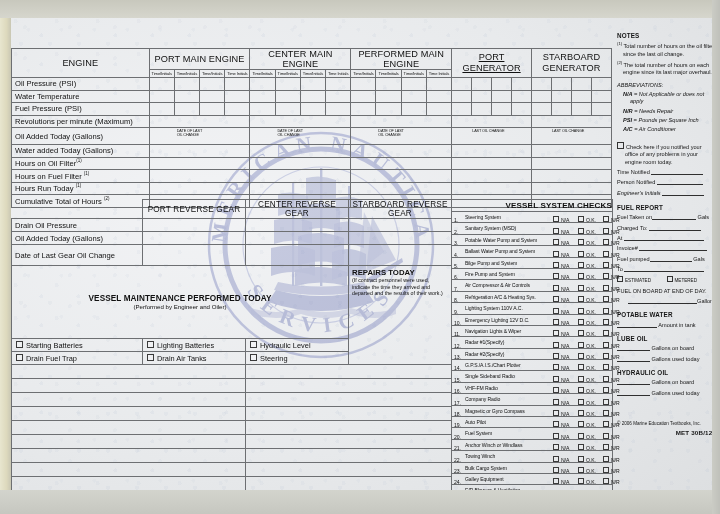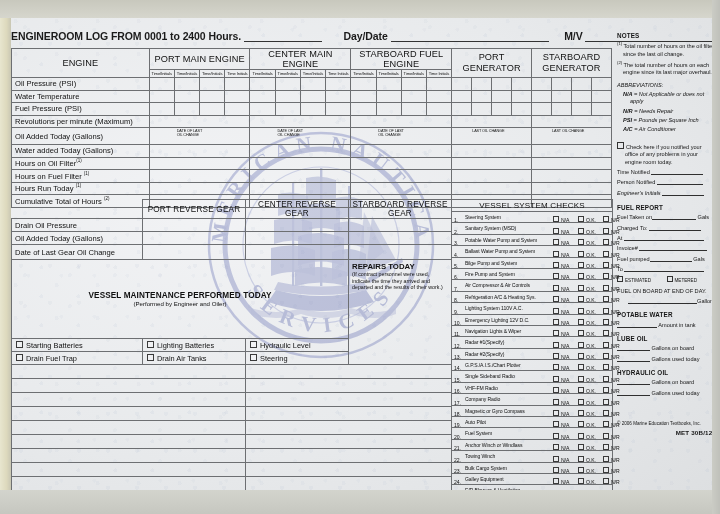"ENGINEROOM LOG FROM 0001 to" div.hdrline { html: <div> <span>ENGINEROOM LOG FROM 0001 to 2400 Hours.</span> <span></span> <span></span> <span>Day/Date</span> <span></span> <span></span> <span>M/V</span> <span></span> </div> -> none }
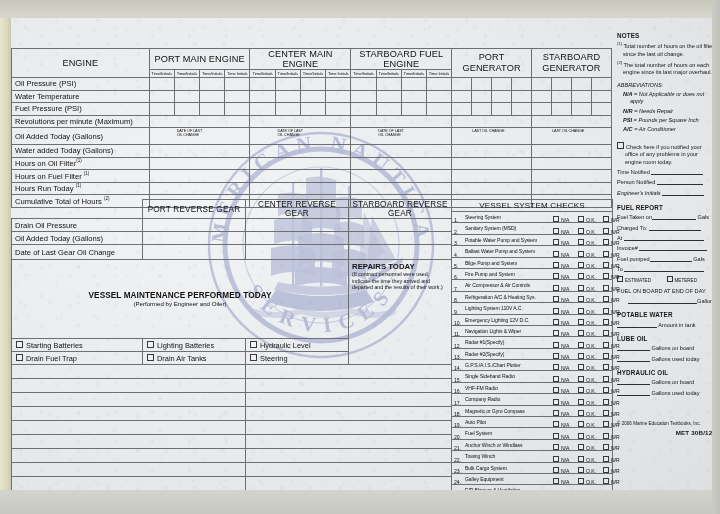"STARBOARD FUEL ENGINE" td.ctrhdr { text: STARBOARD FUEL -> PERFORMED MAIN }
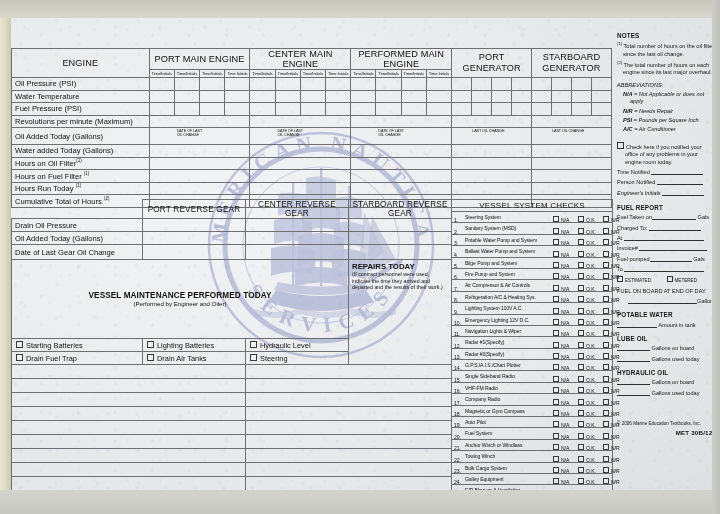"PORT" div { text-decoration: none -> underline }
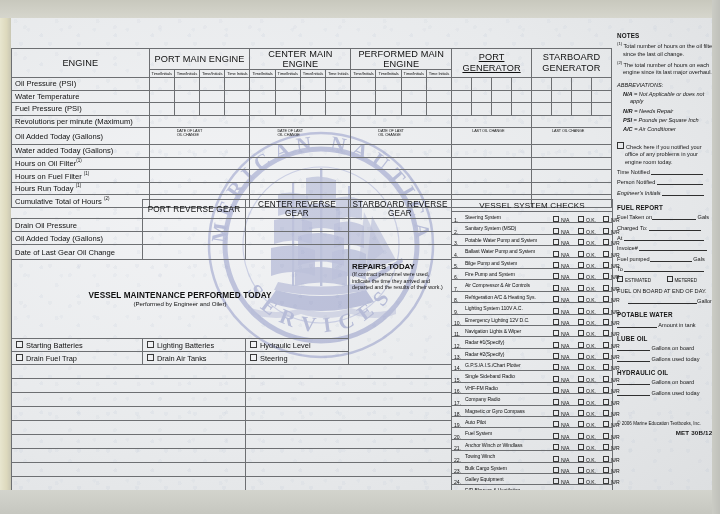"VESSEL SYSTEM CHECKS" .vtitle { font-weight: normal -> bold; text-align: center -> right }
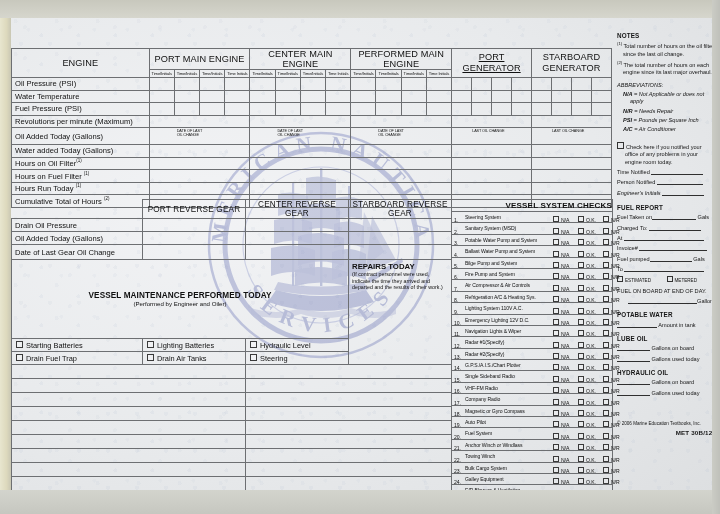"Date of Last Gear Oil" tr { height: 15px -> 21px }
